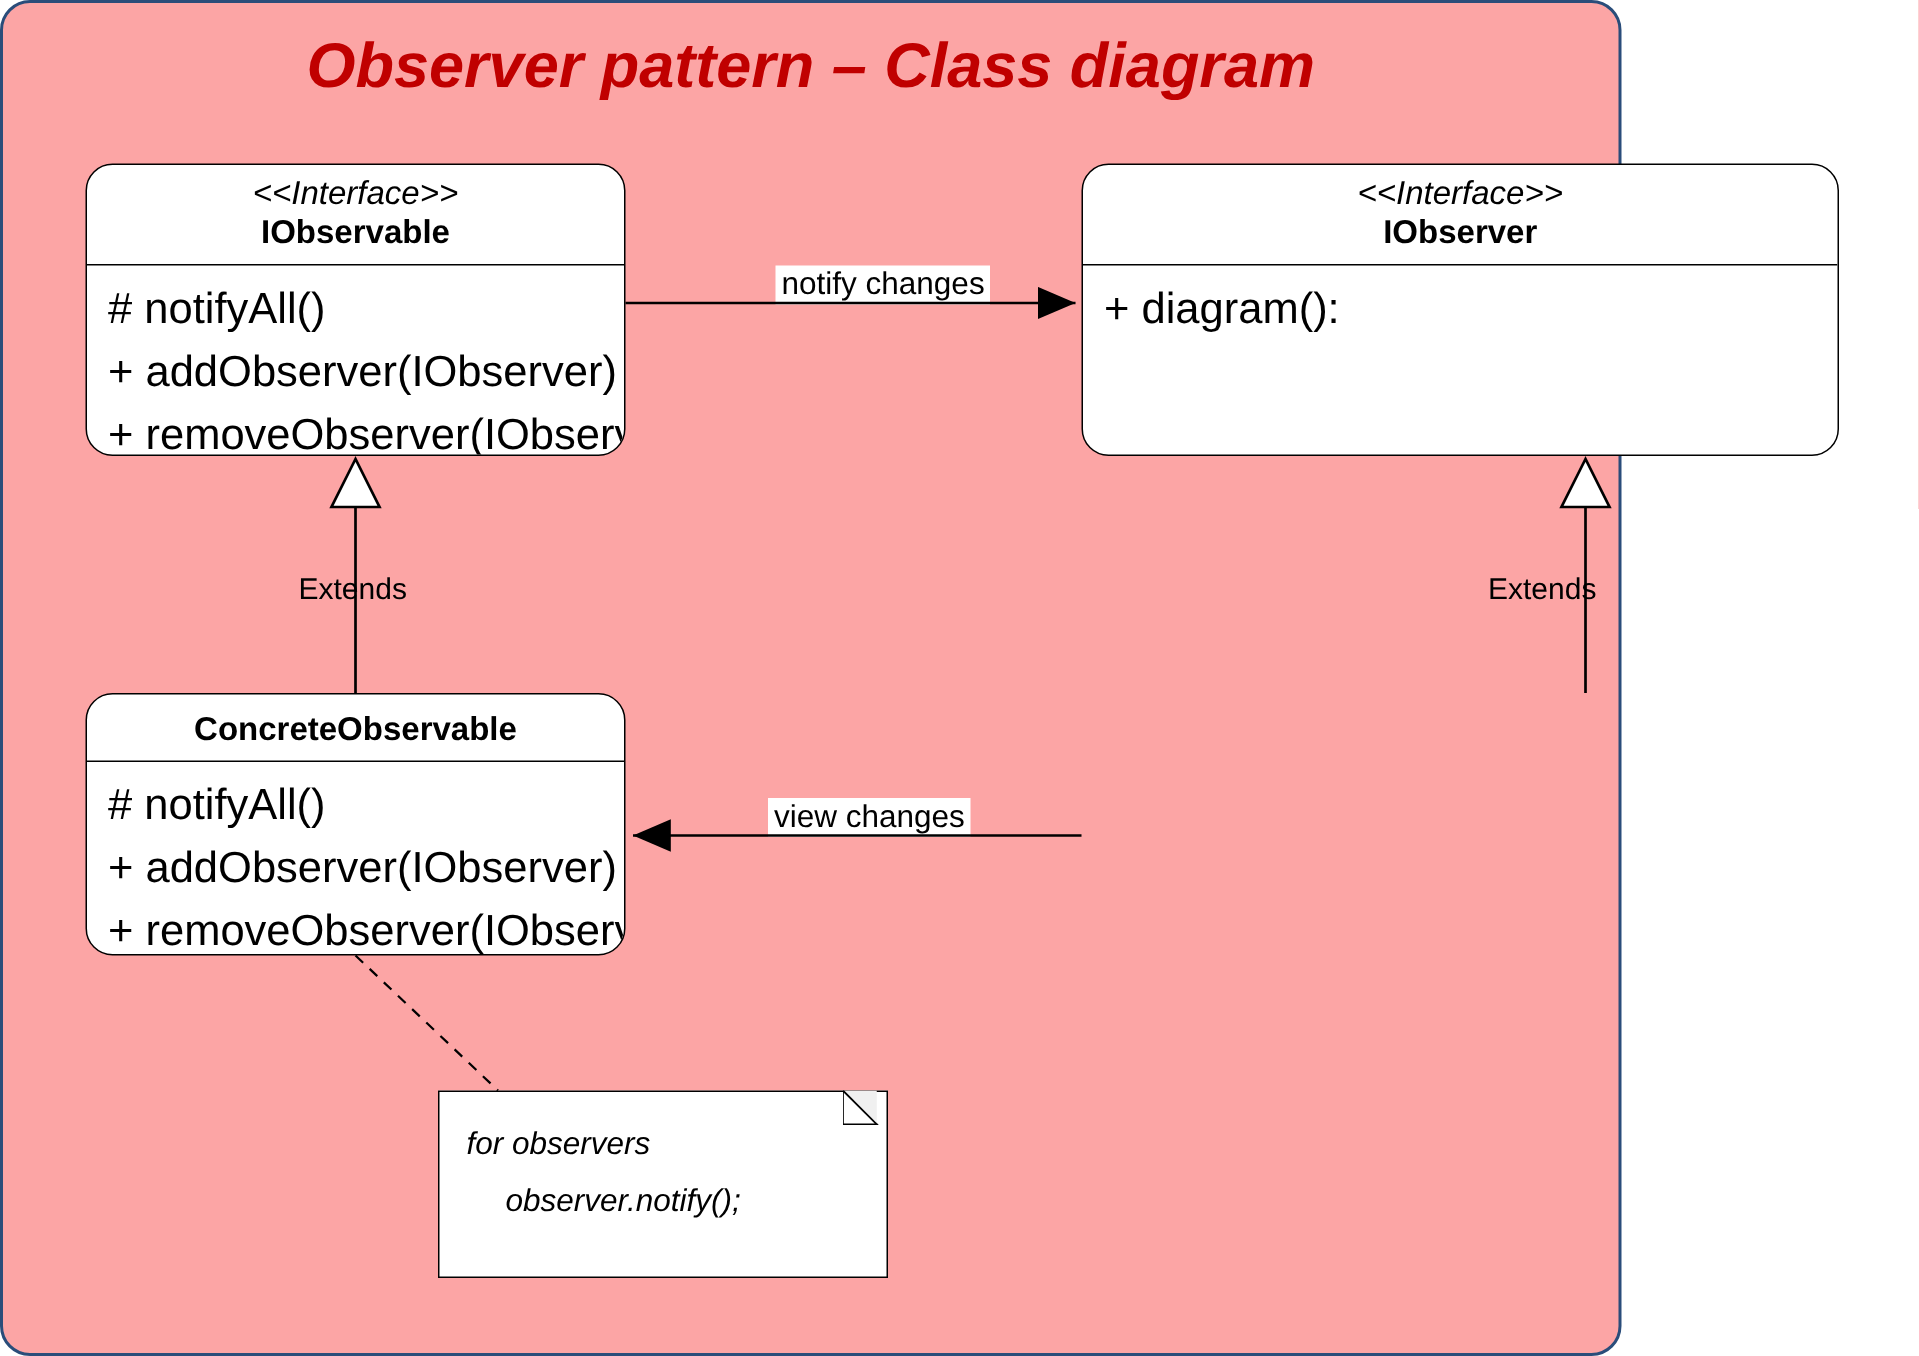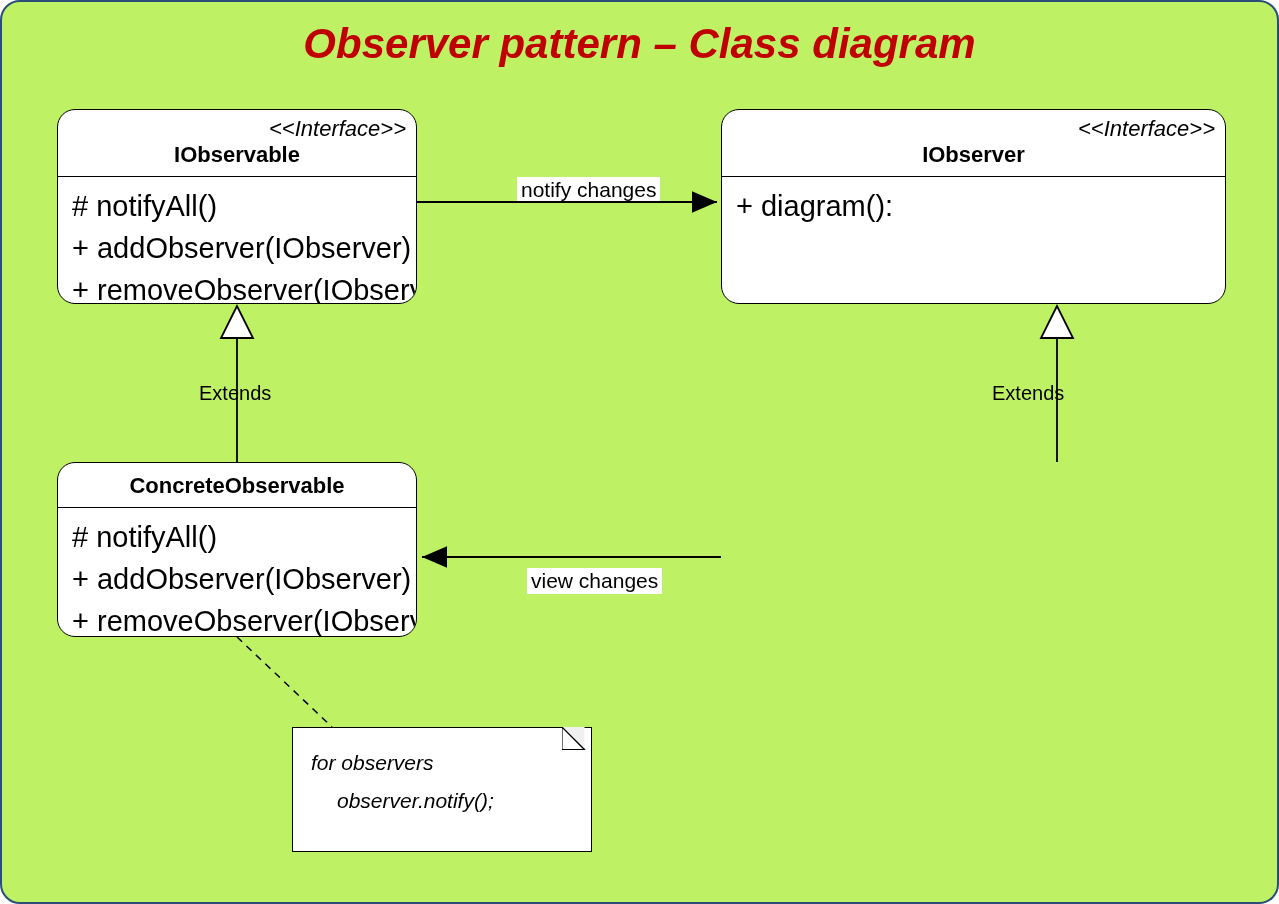"Observer pattern – Class diagram" .frame { background: #bef264 -> #fca5a5; width: 1279px -> 1081px }
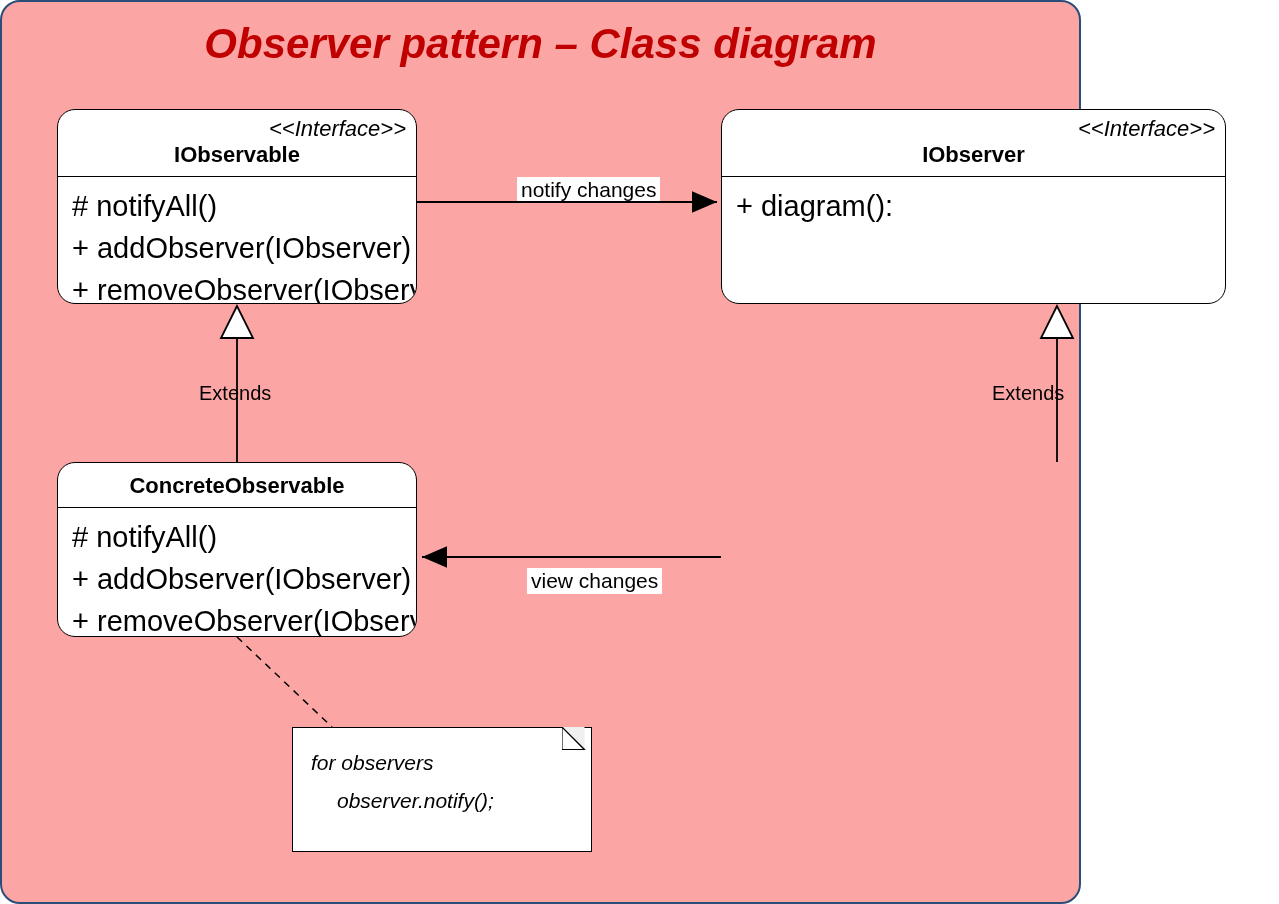"<<Interface>>" .stereotype { text-align: right -> none }
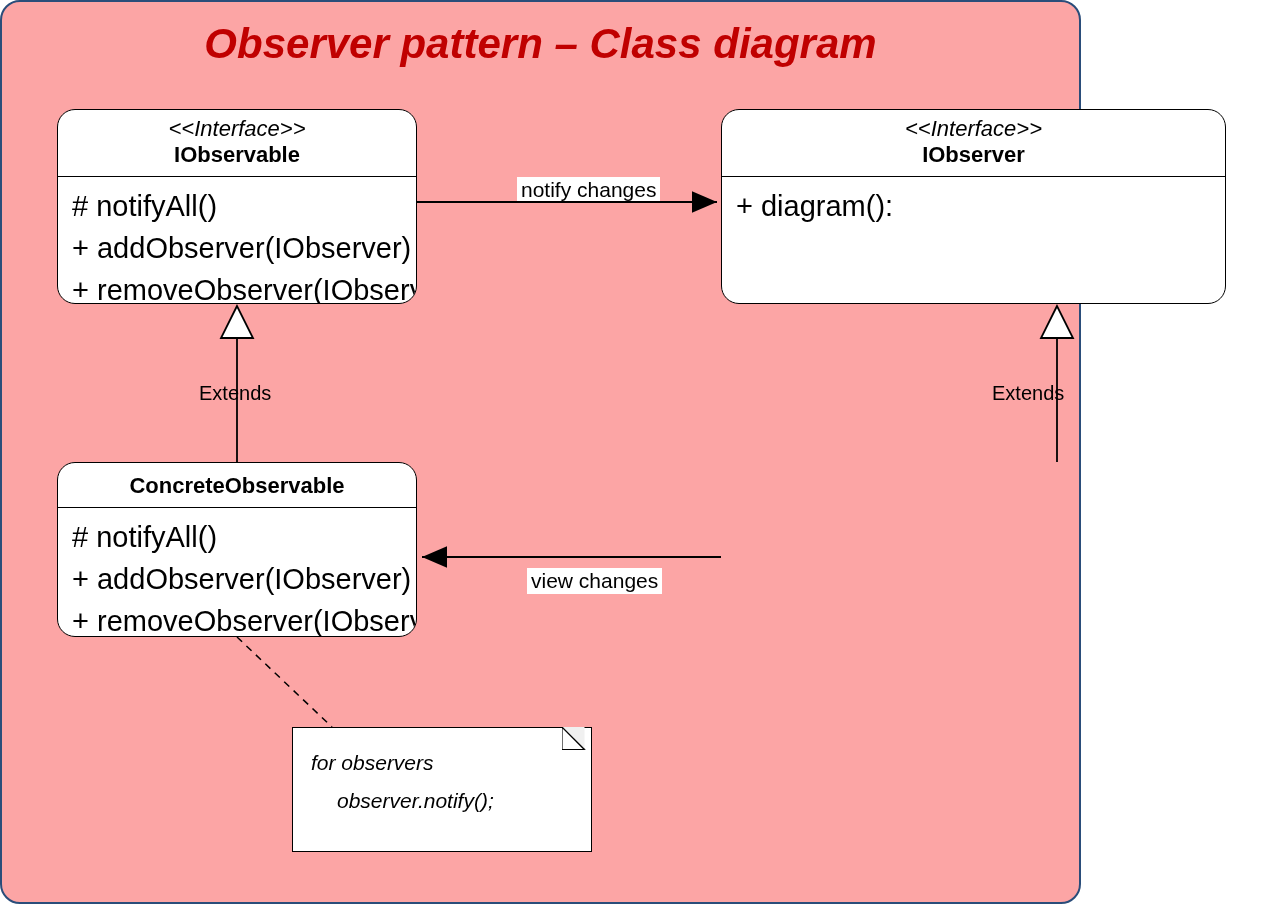"view changes" div.rel-label { left: 525px -> 510px; margin-top: 36px -> none }
